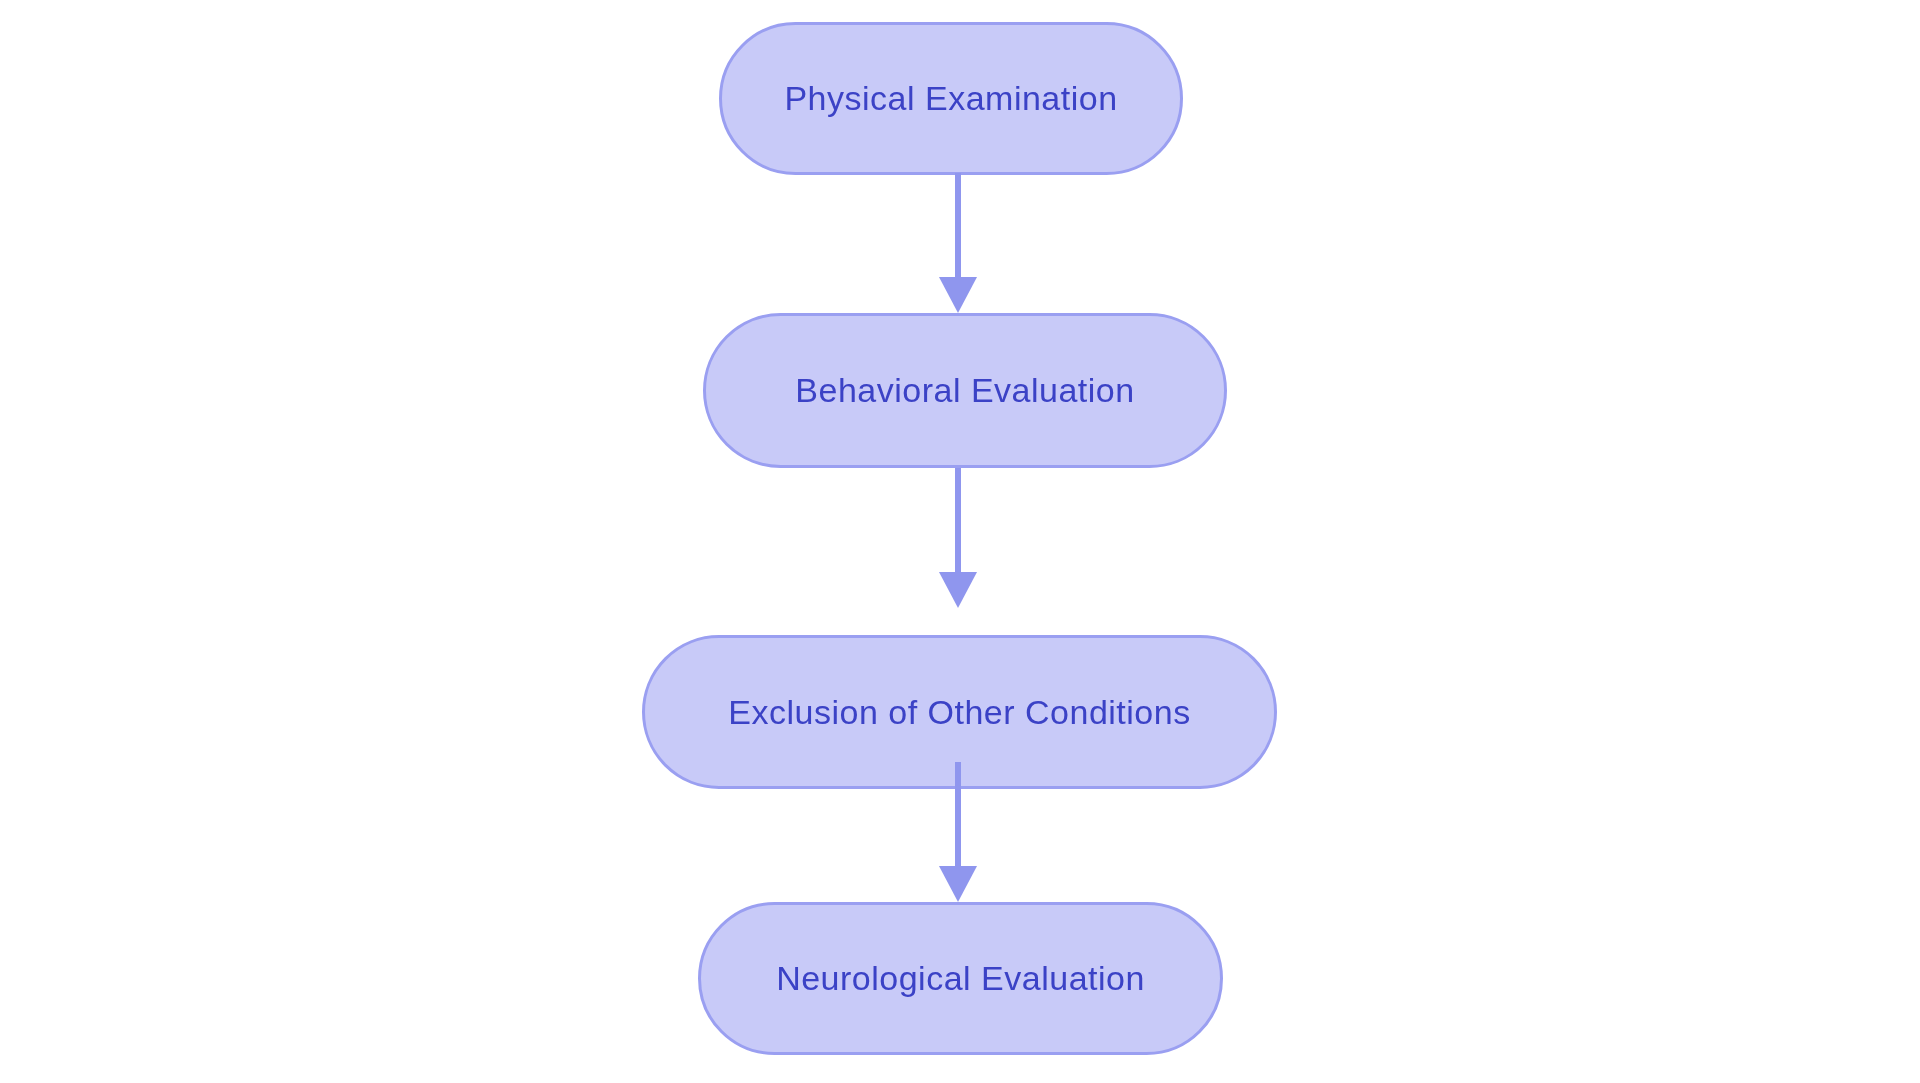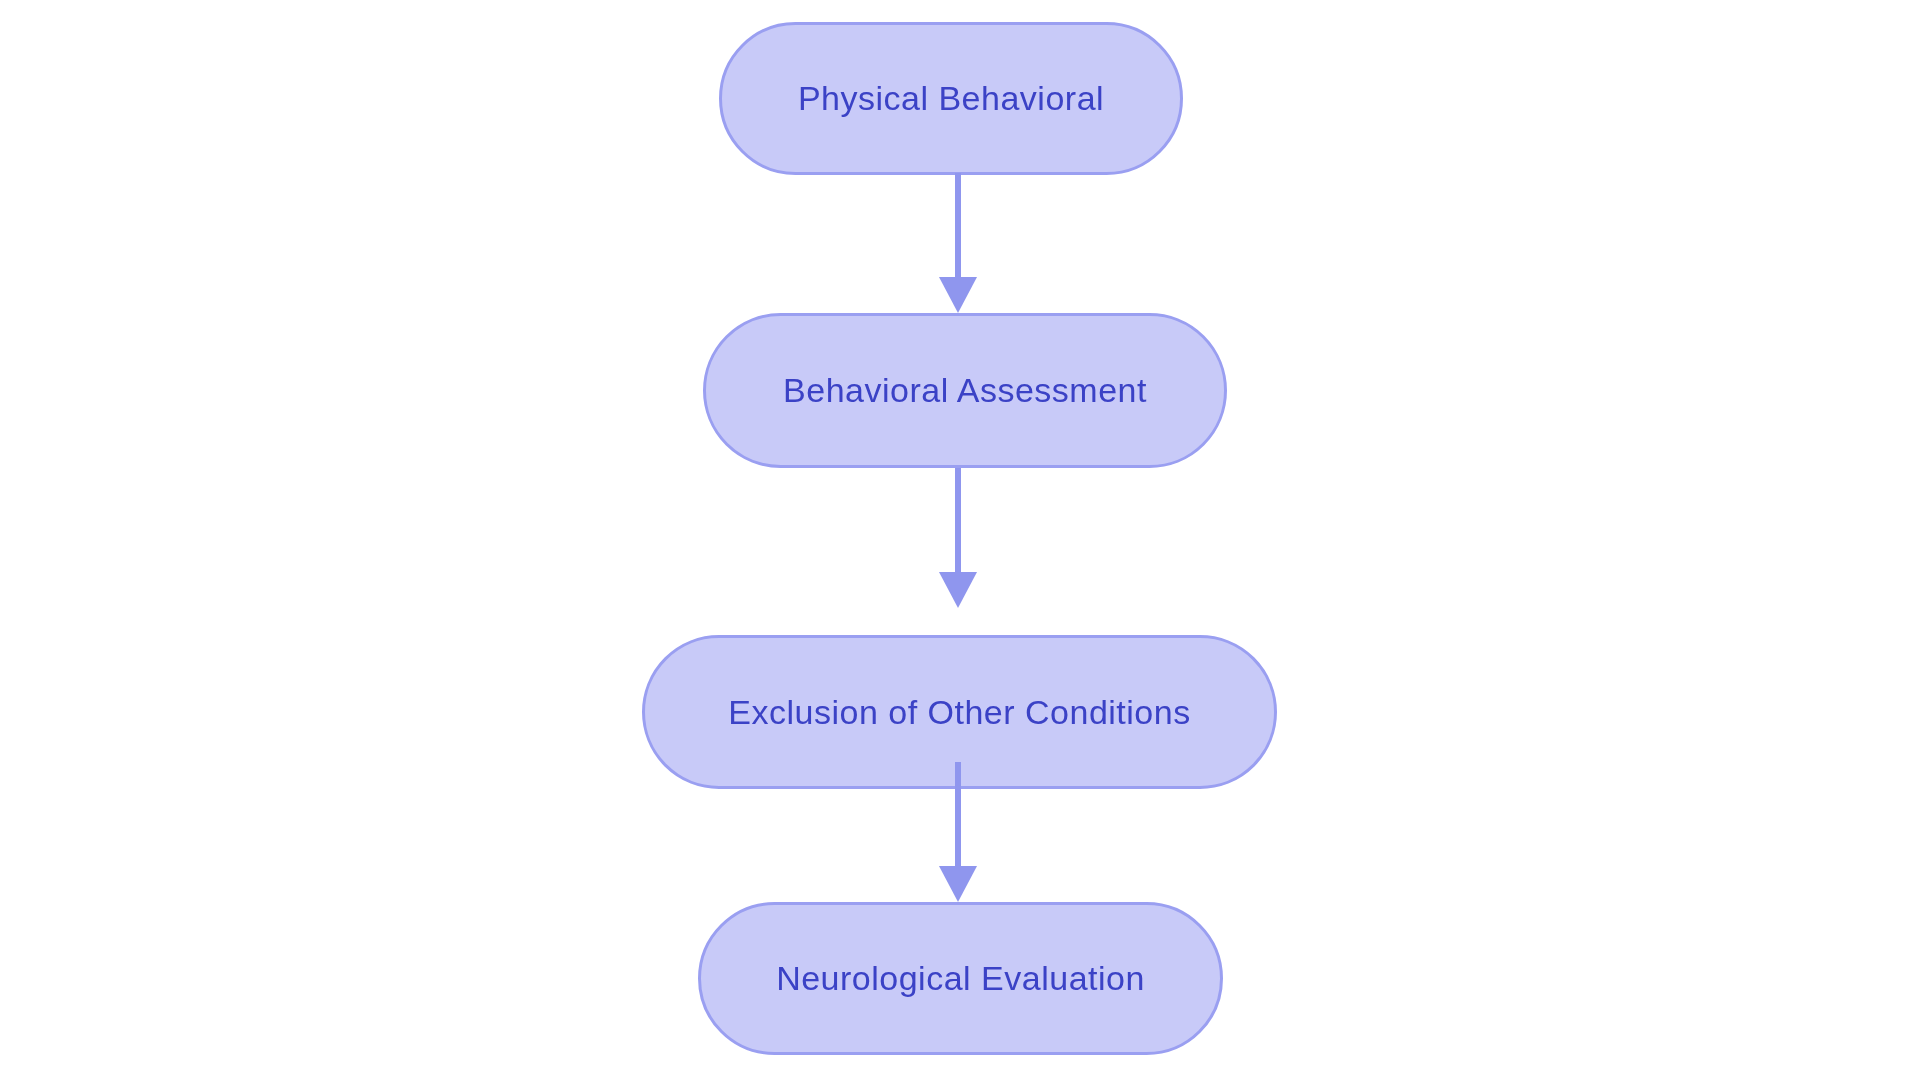"Physical Behavioral" span { text: Behavioral -> Examination }
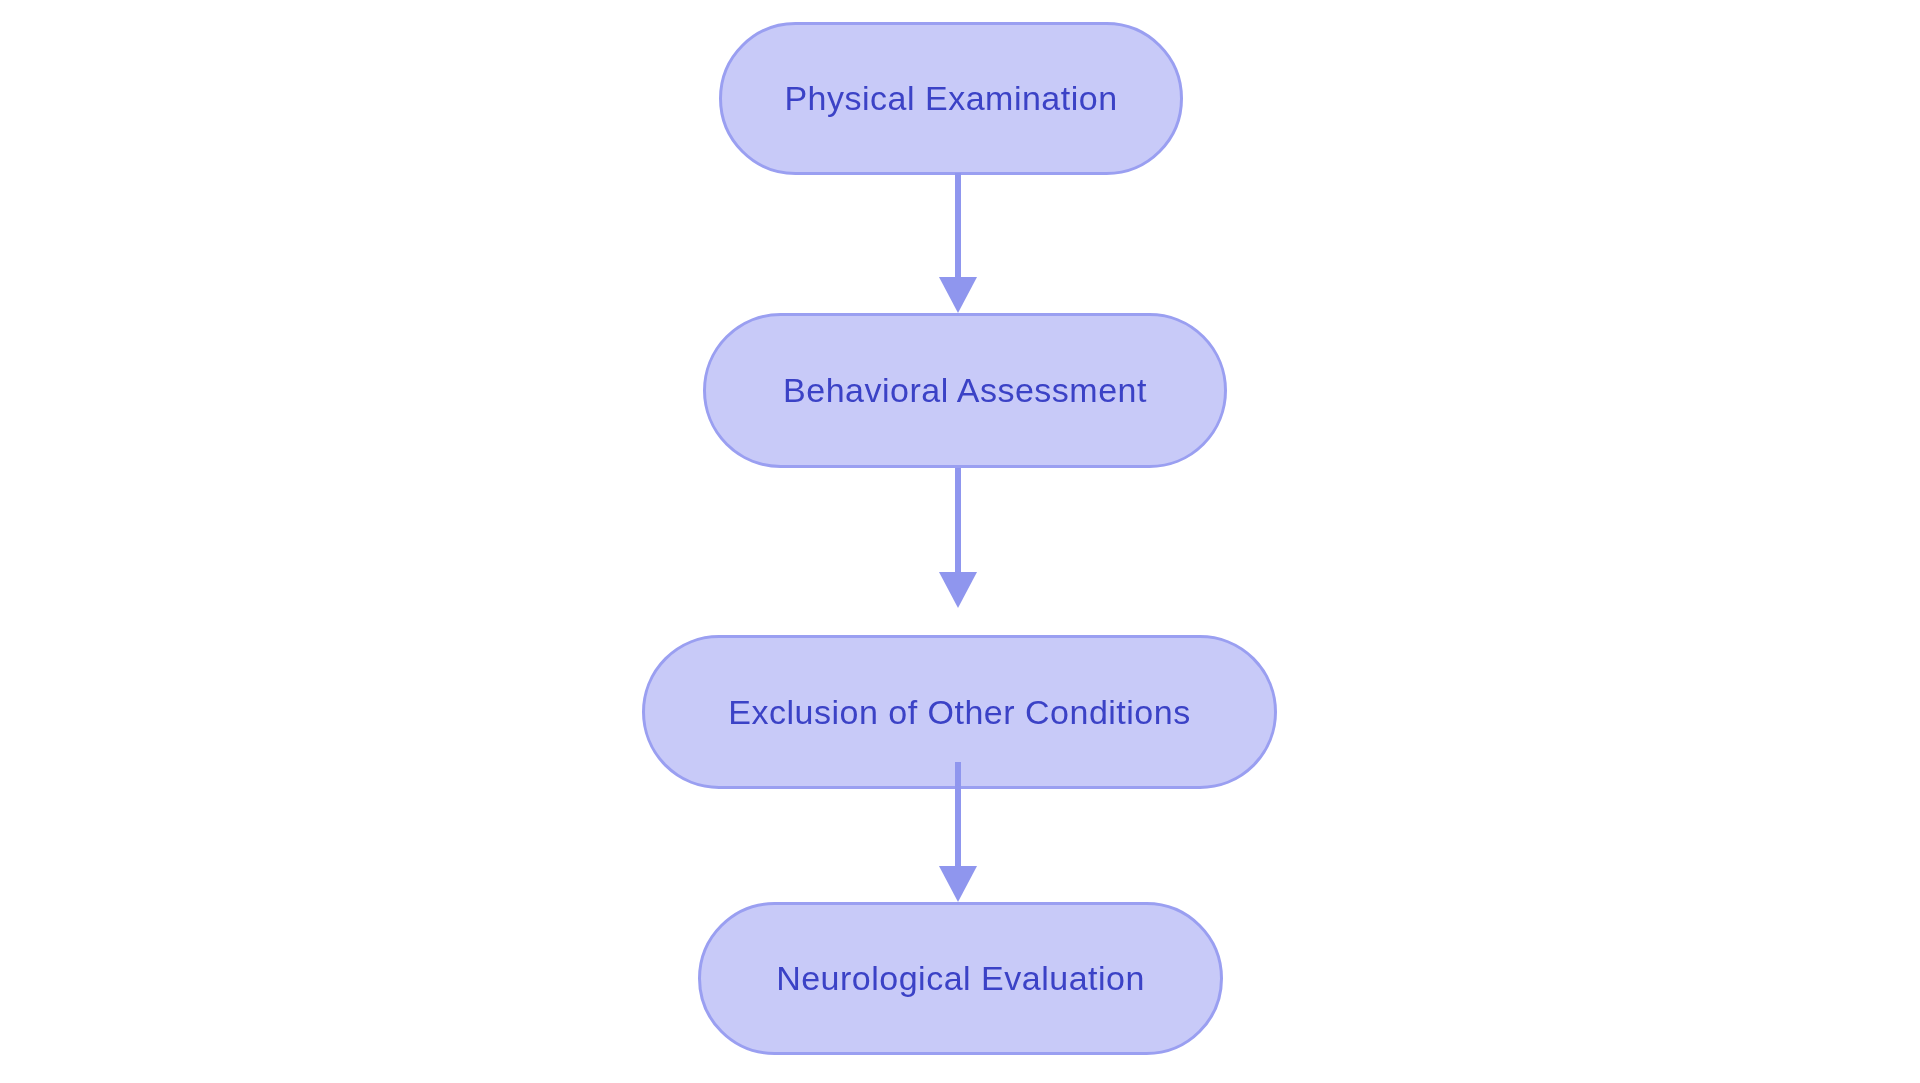"Behavioral Assessment" span { text: Assessment -> Evaluation }
